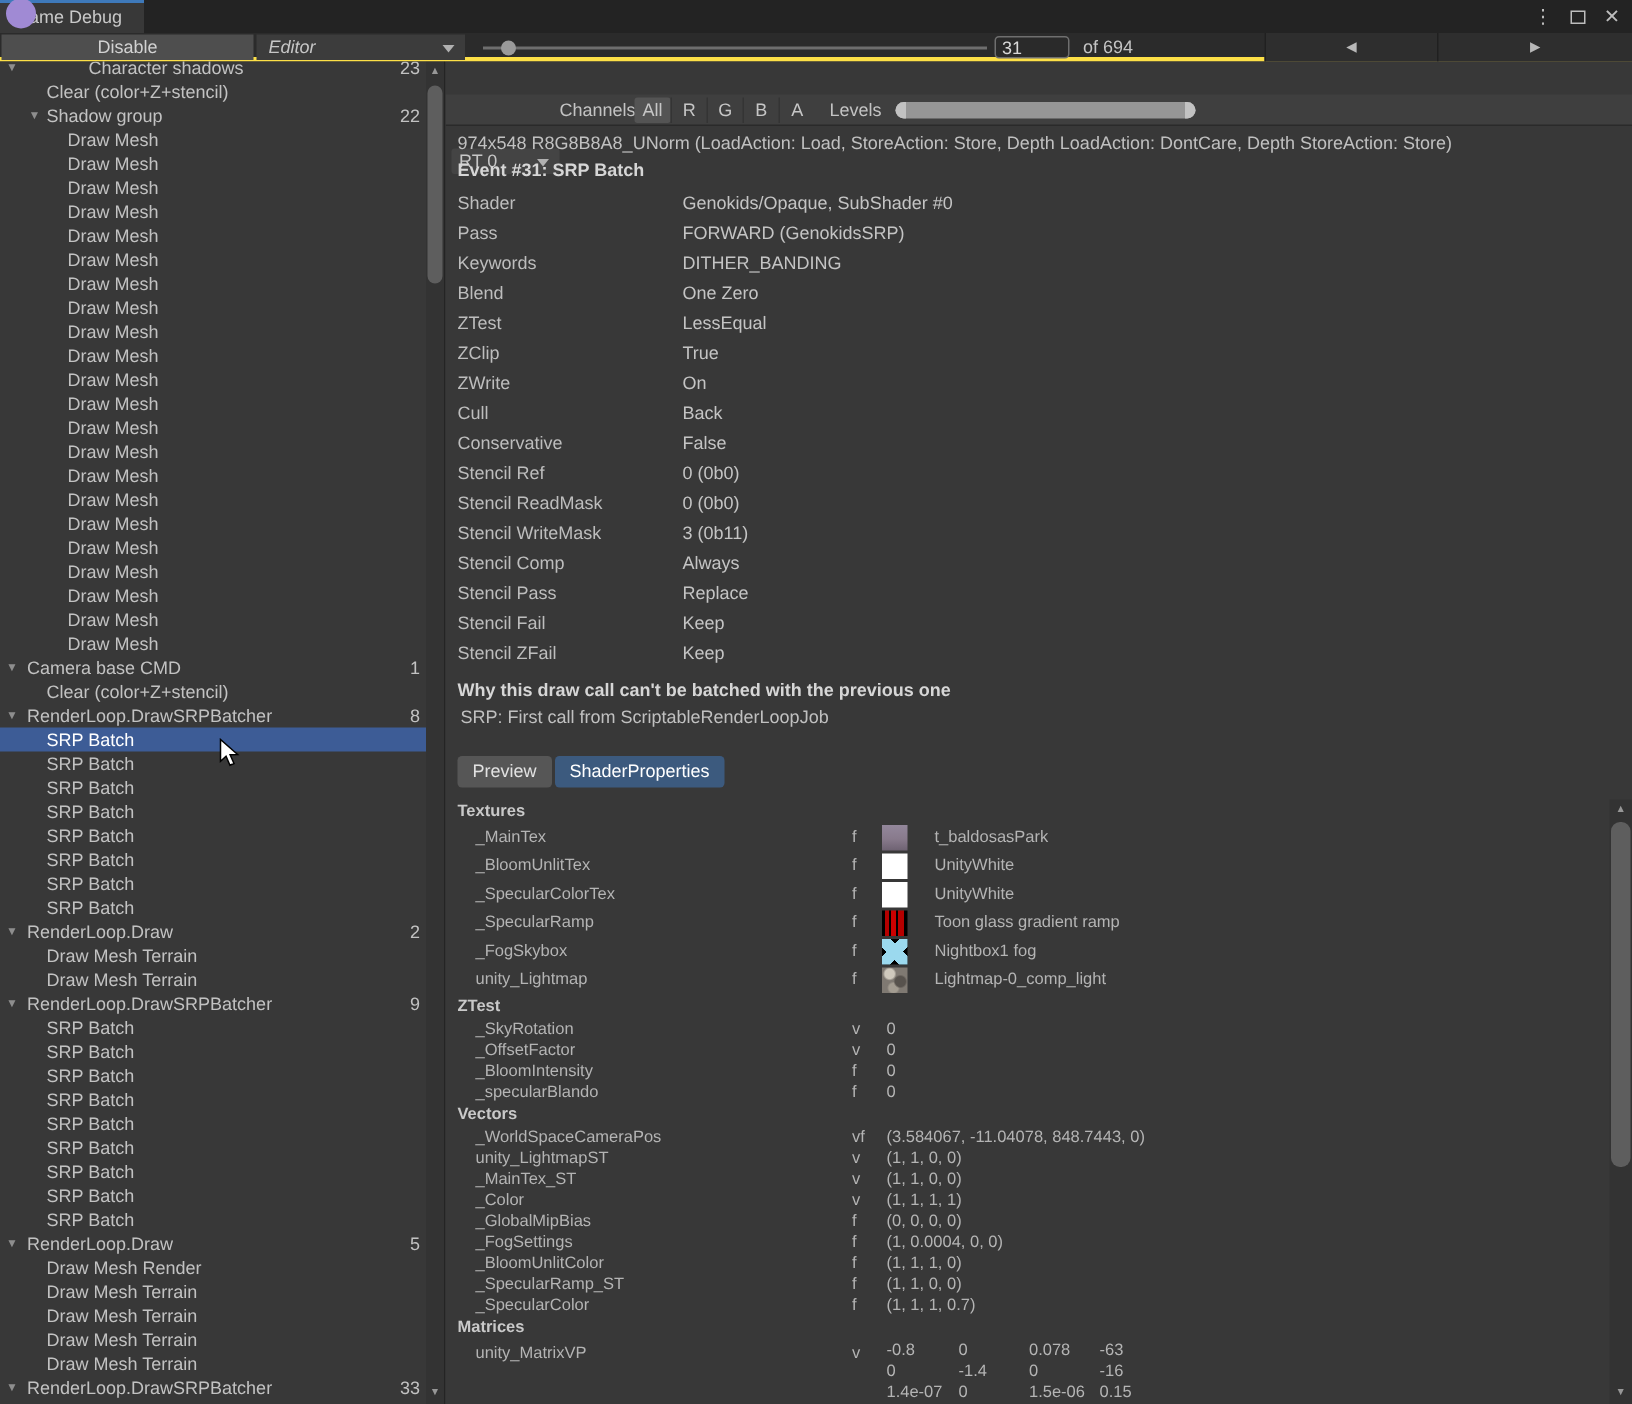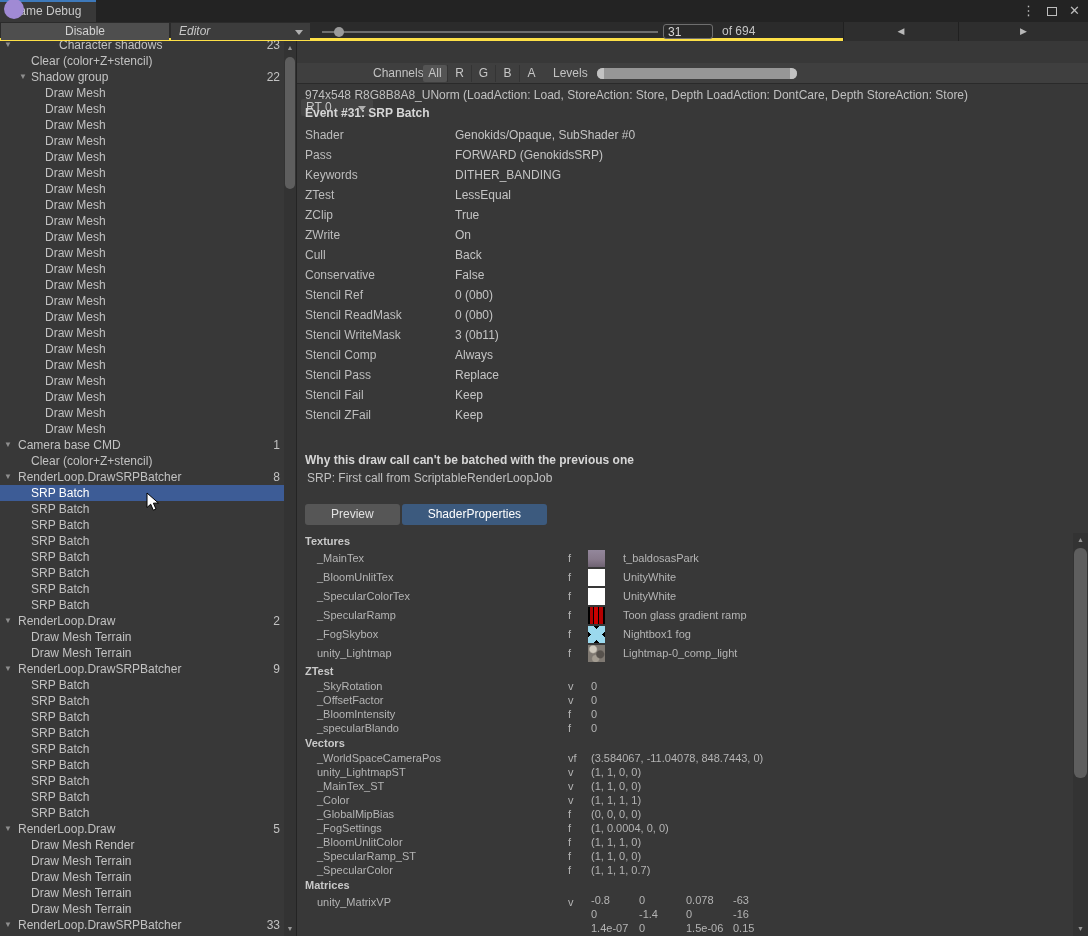"Blend" div.detrow { html: none -> <div> <span>Blend</span> <span>One Zero</span> </div> }
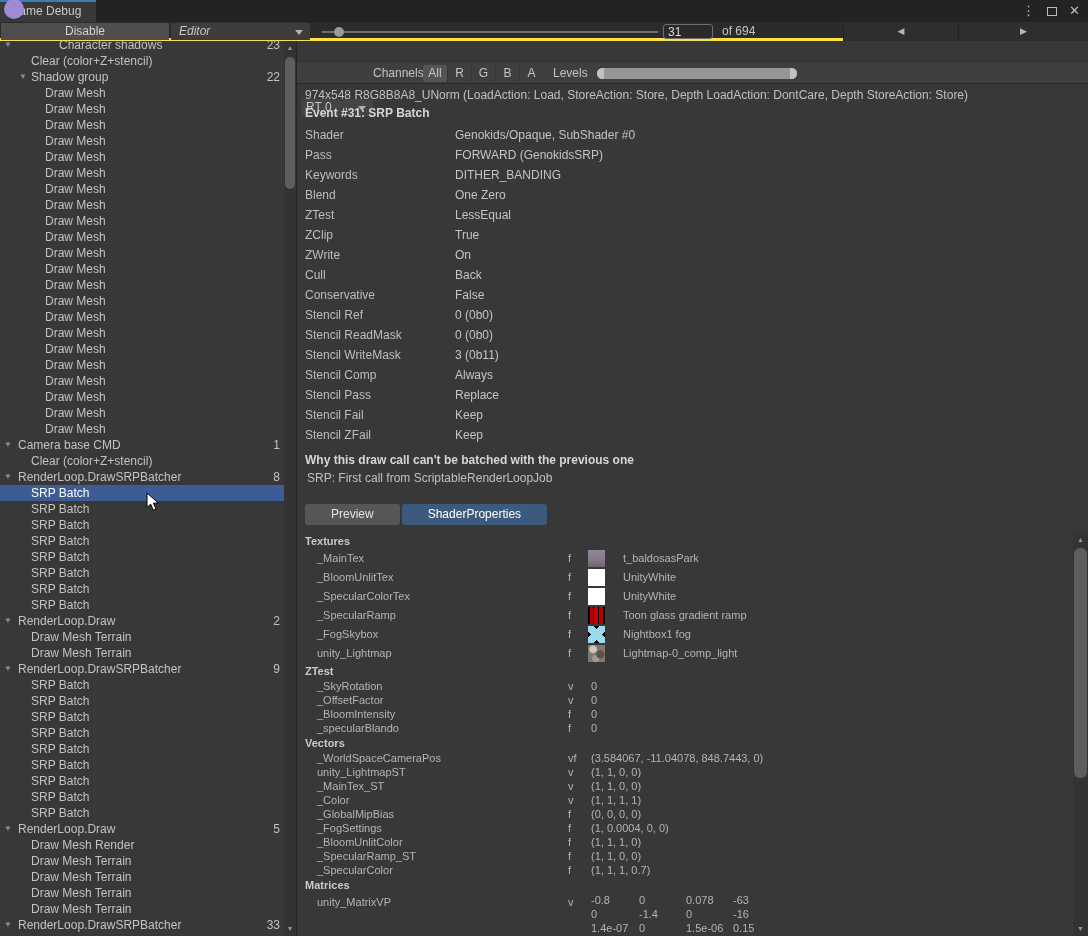"Preview" .rtab { padding: 0 26px -> 0 10px }
